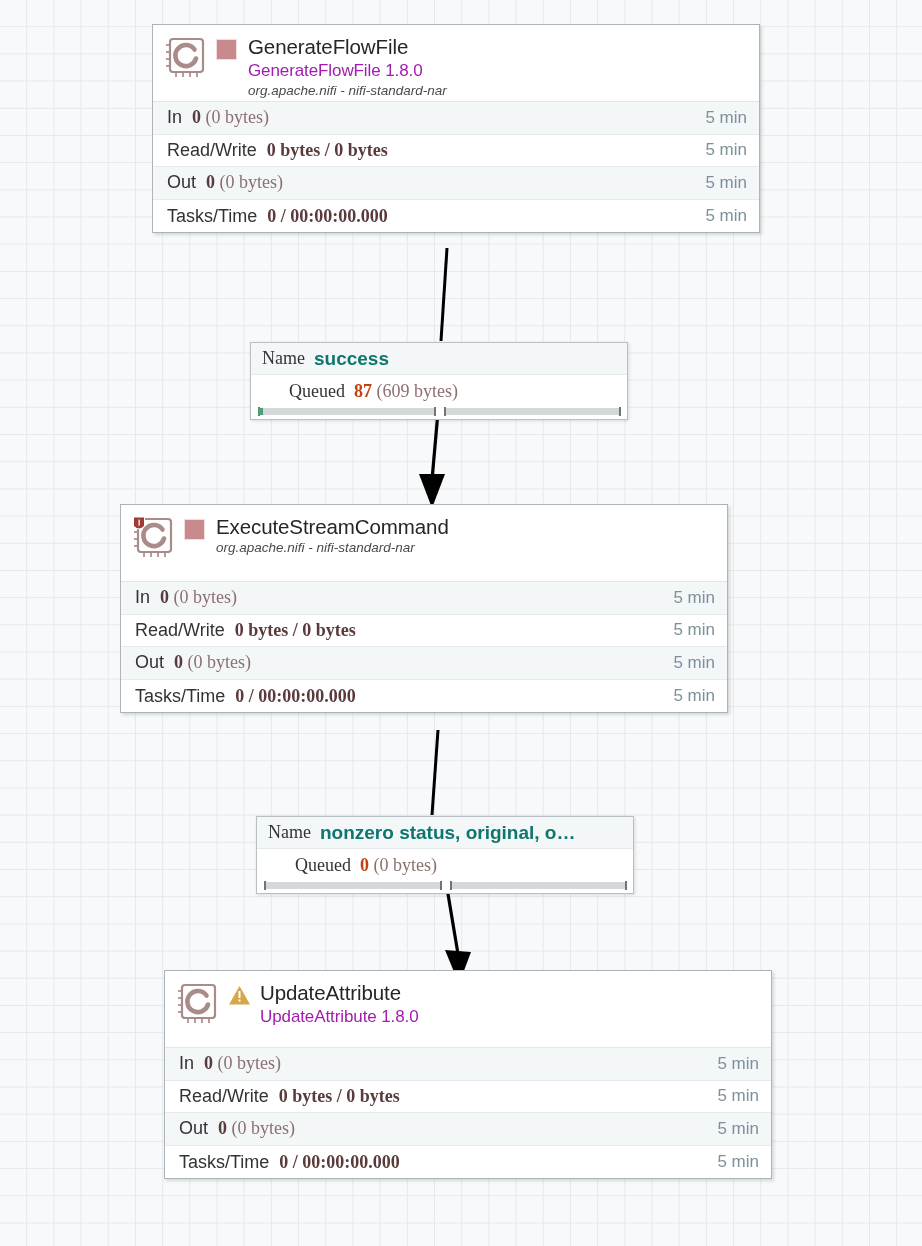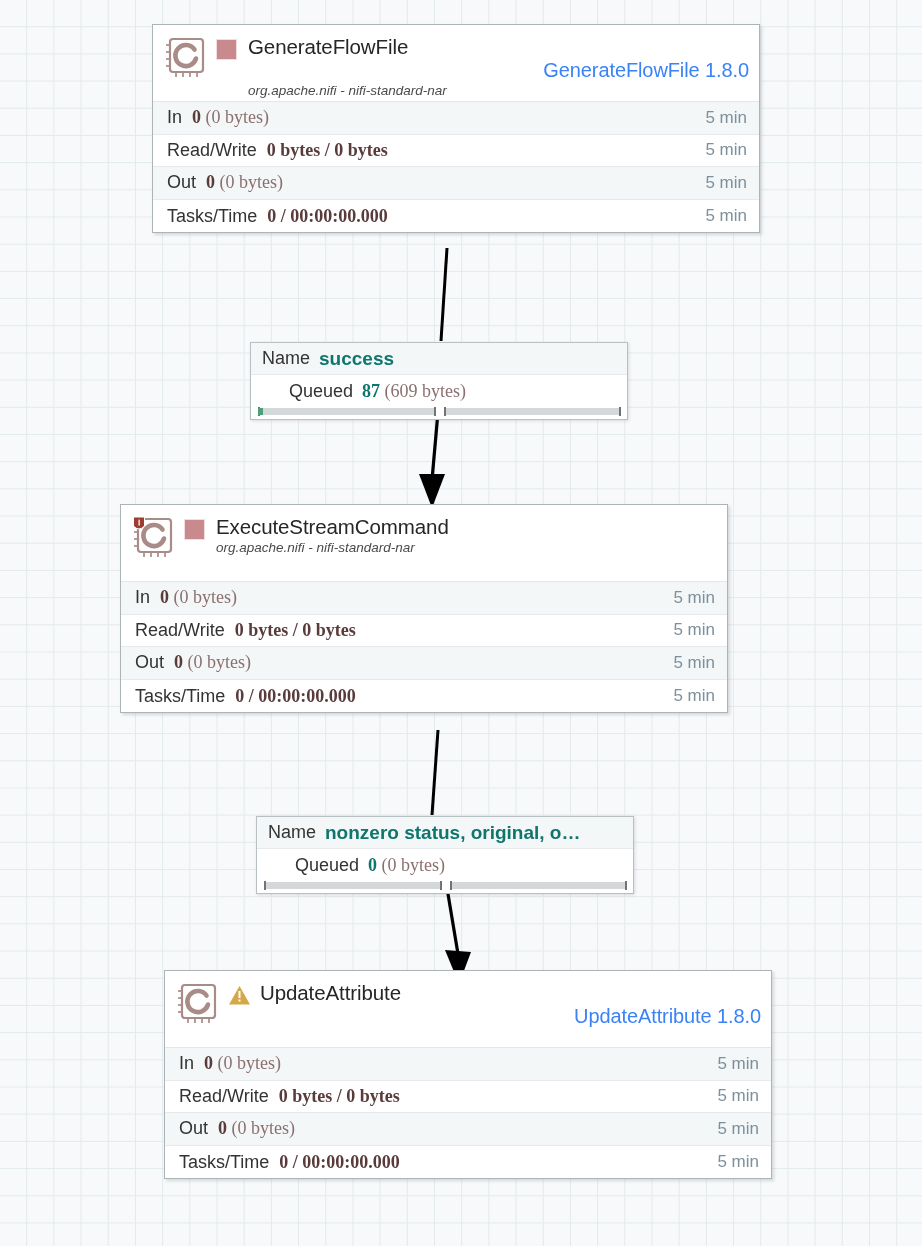"GenerateFlowFile 1.8.0" .proc-type { color: #3b82f6 -> #a21caf; font-size: 20px -> 17px; text-align: right -> none }
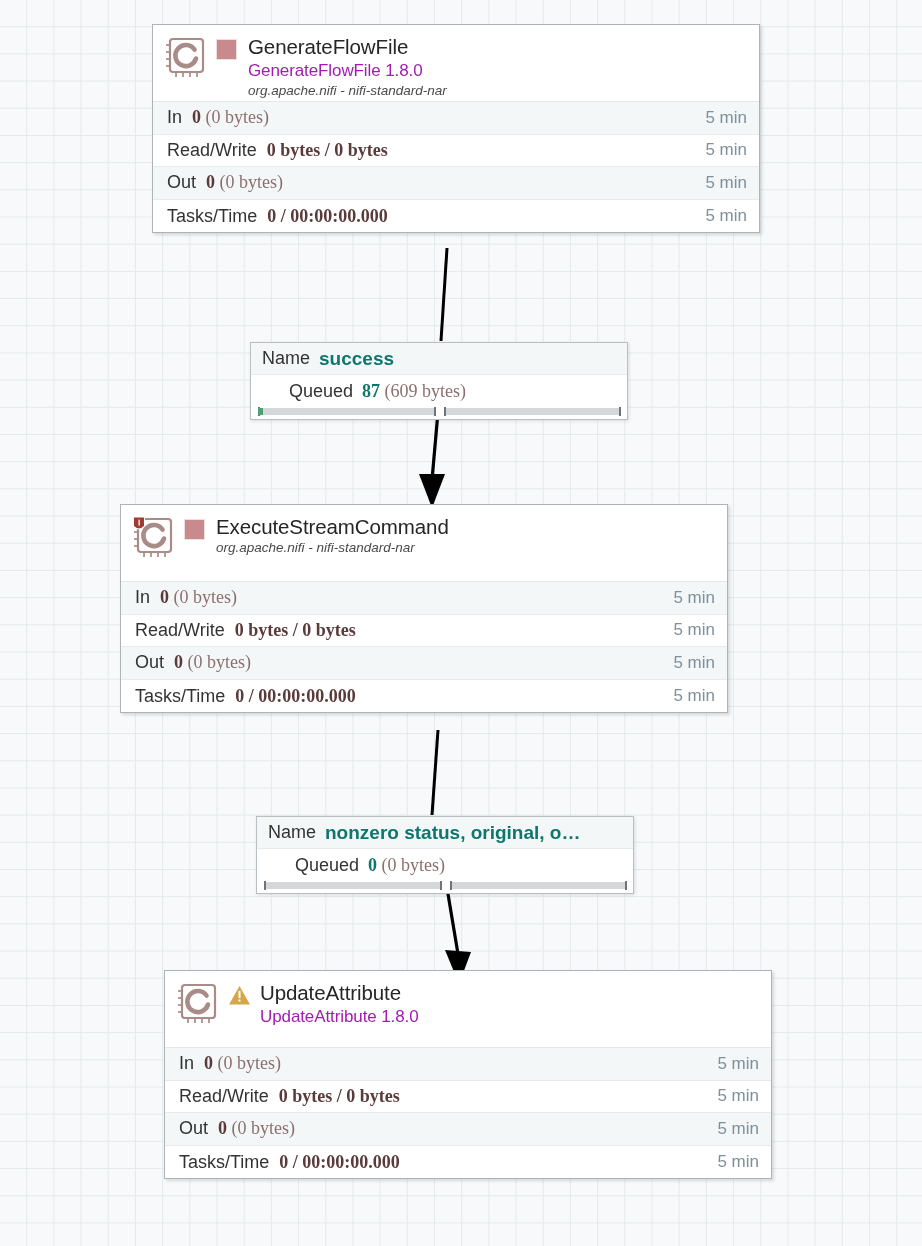"Name" .conn-key { font-family: Liberation Sans, sans-serif -> Liberation Serif, serif }
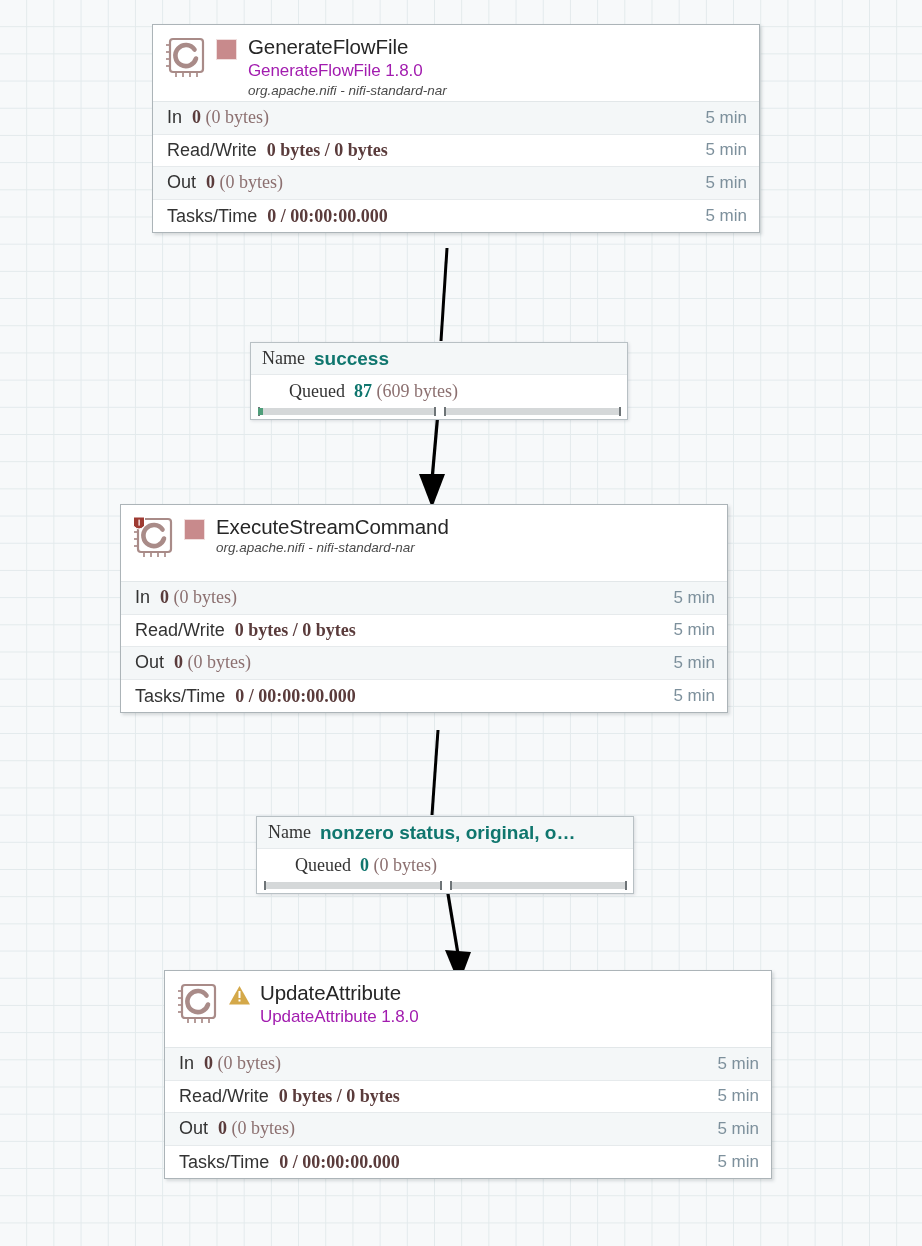"87" .conn-val-serif b { color: #0f766e -> #c2410c }
